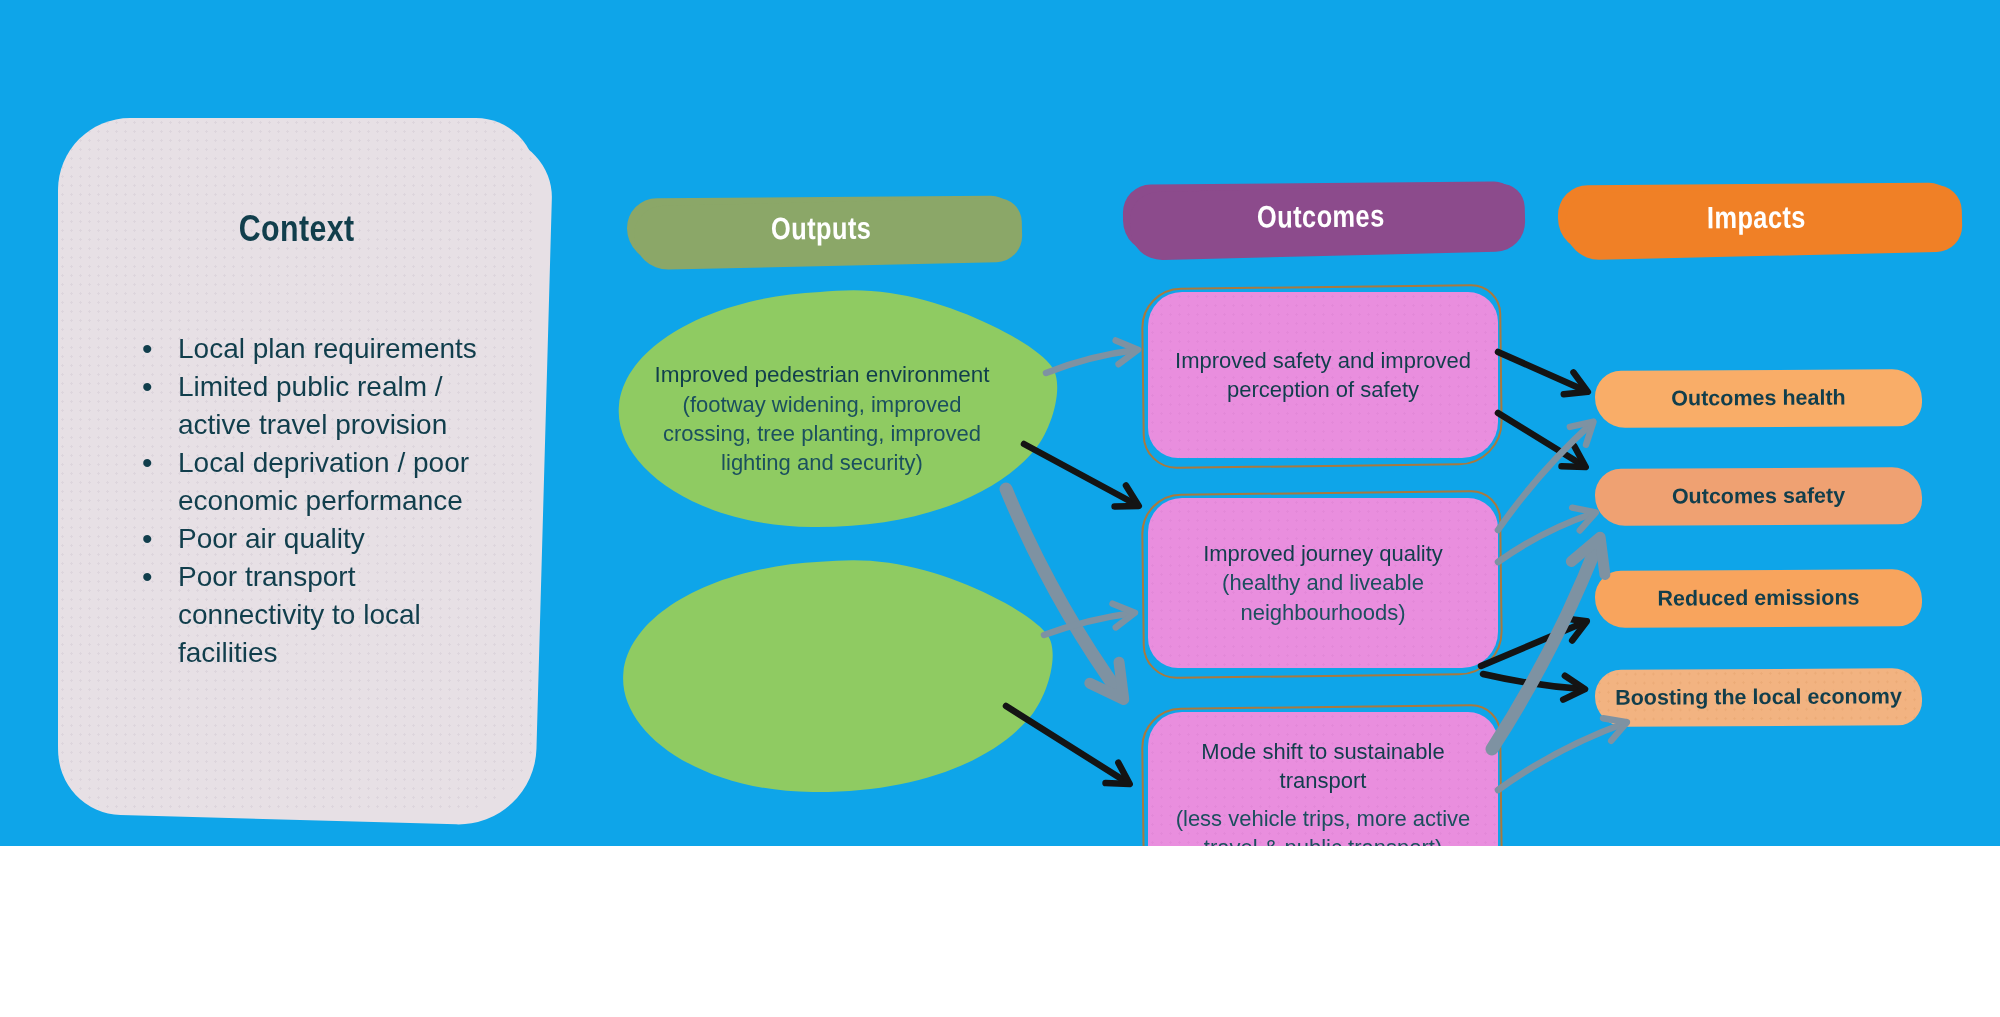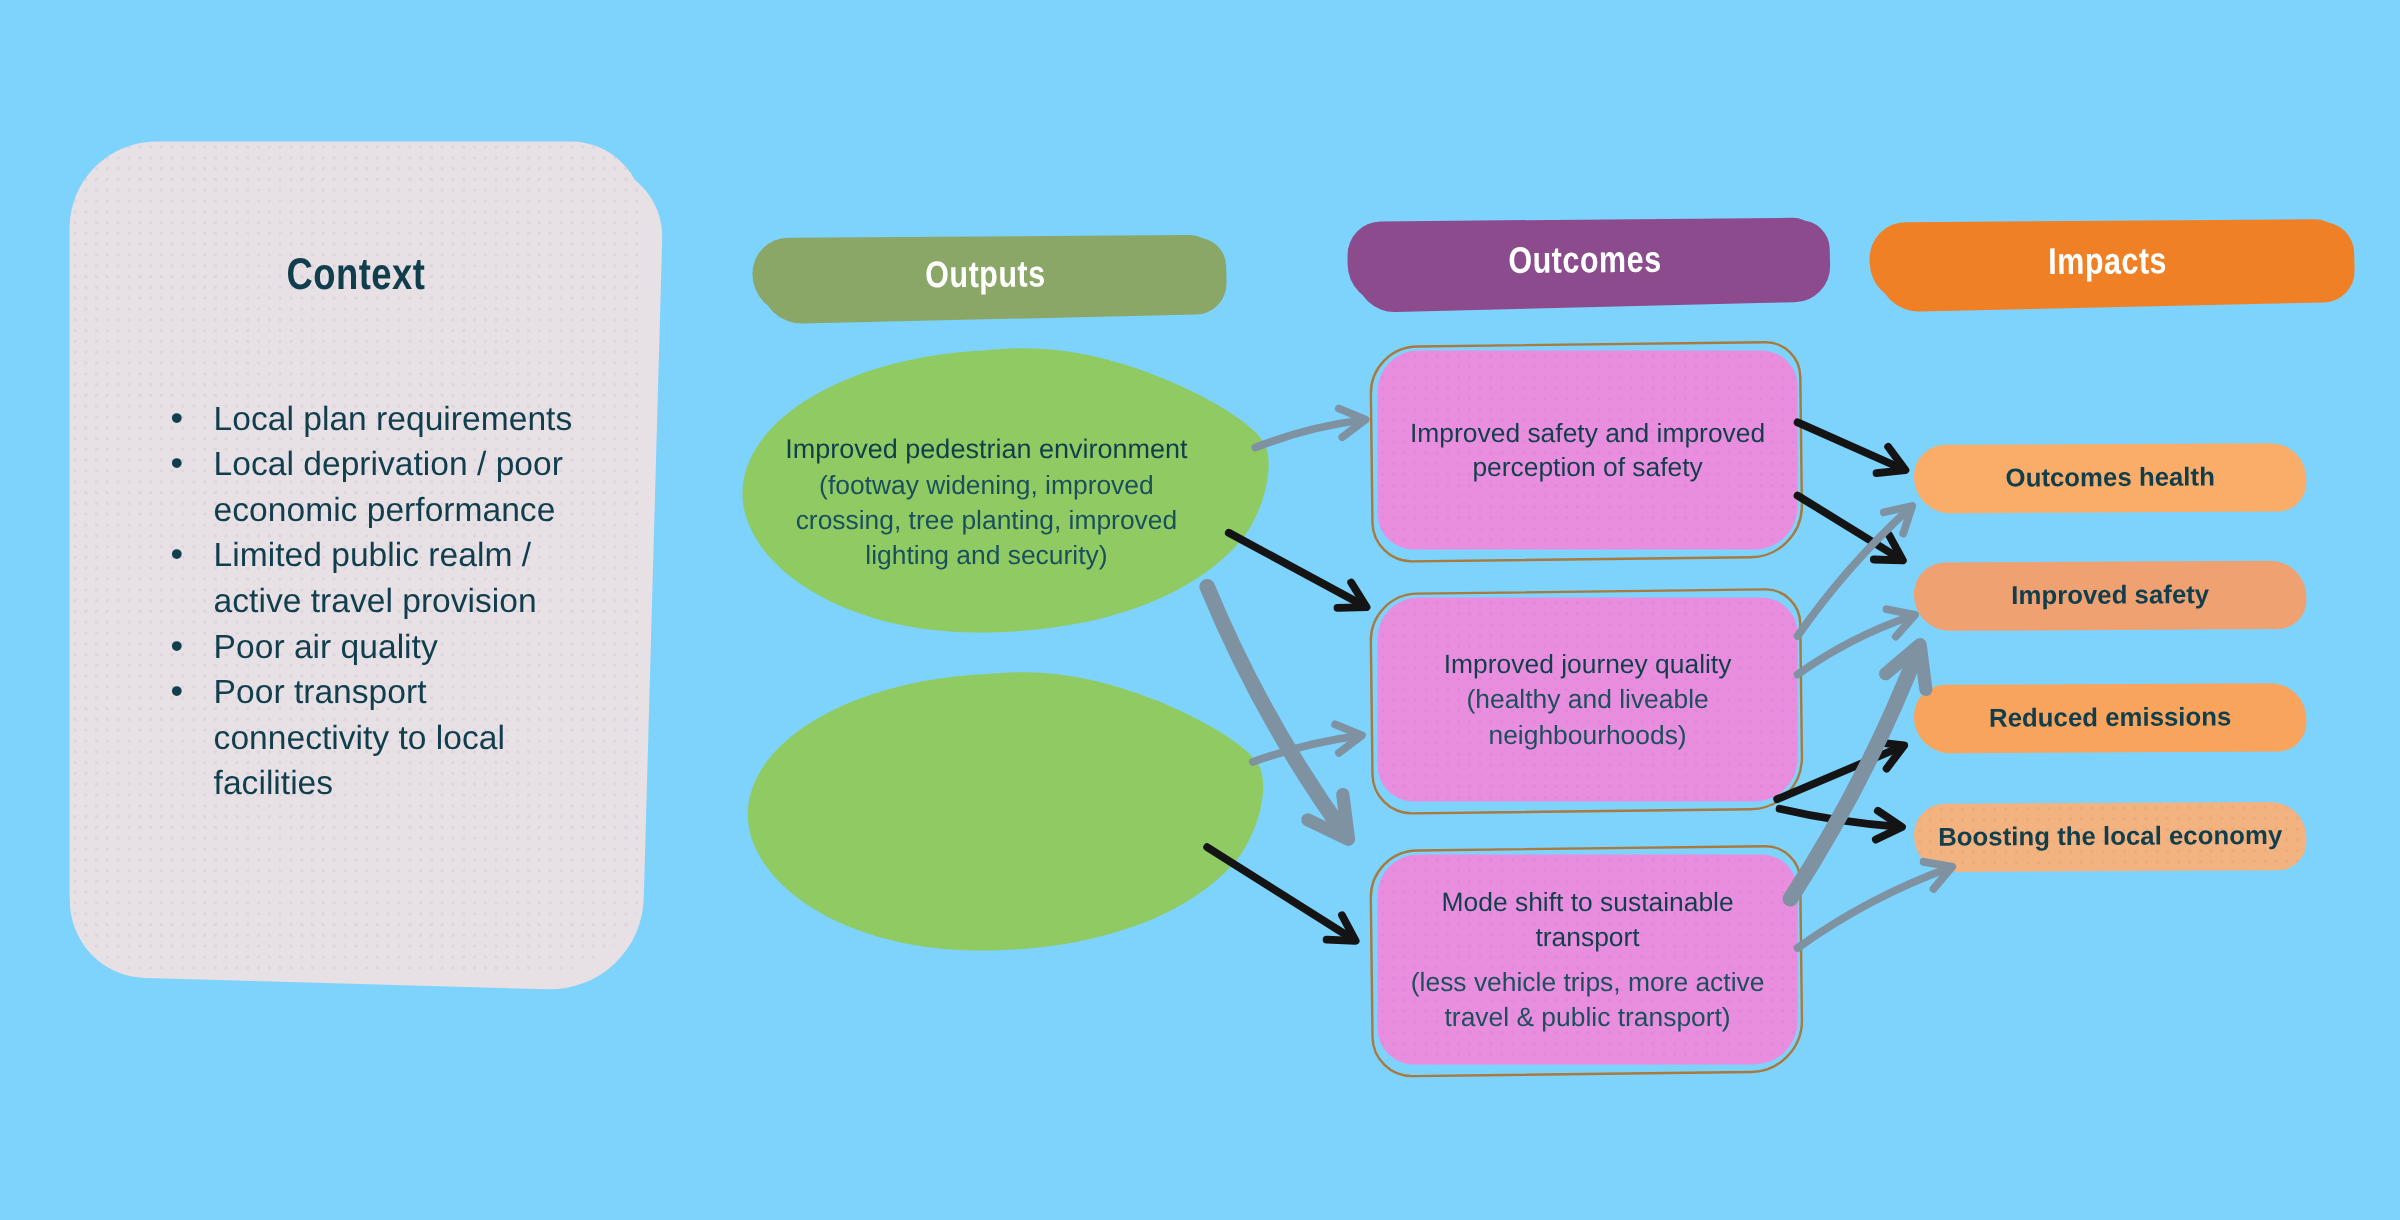"Context" .canvas { background: #7dd3fc -> #0ea5e9; height: 1017px -> 846px }
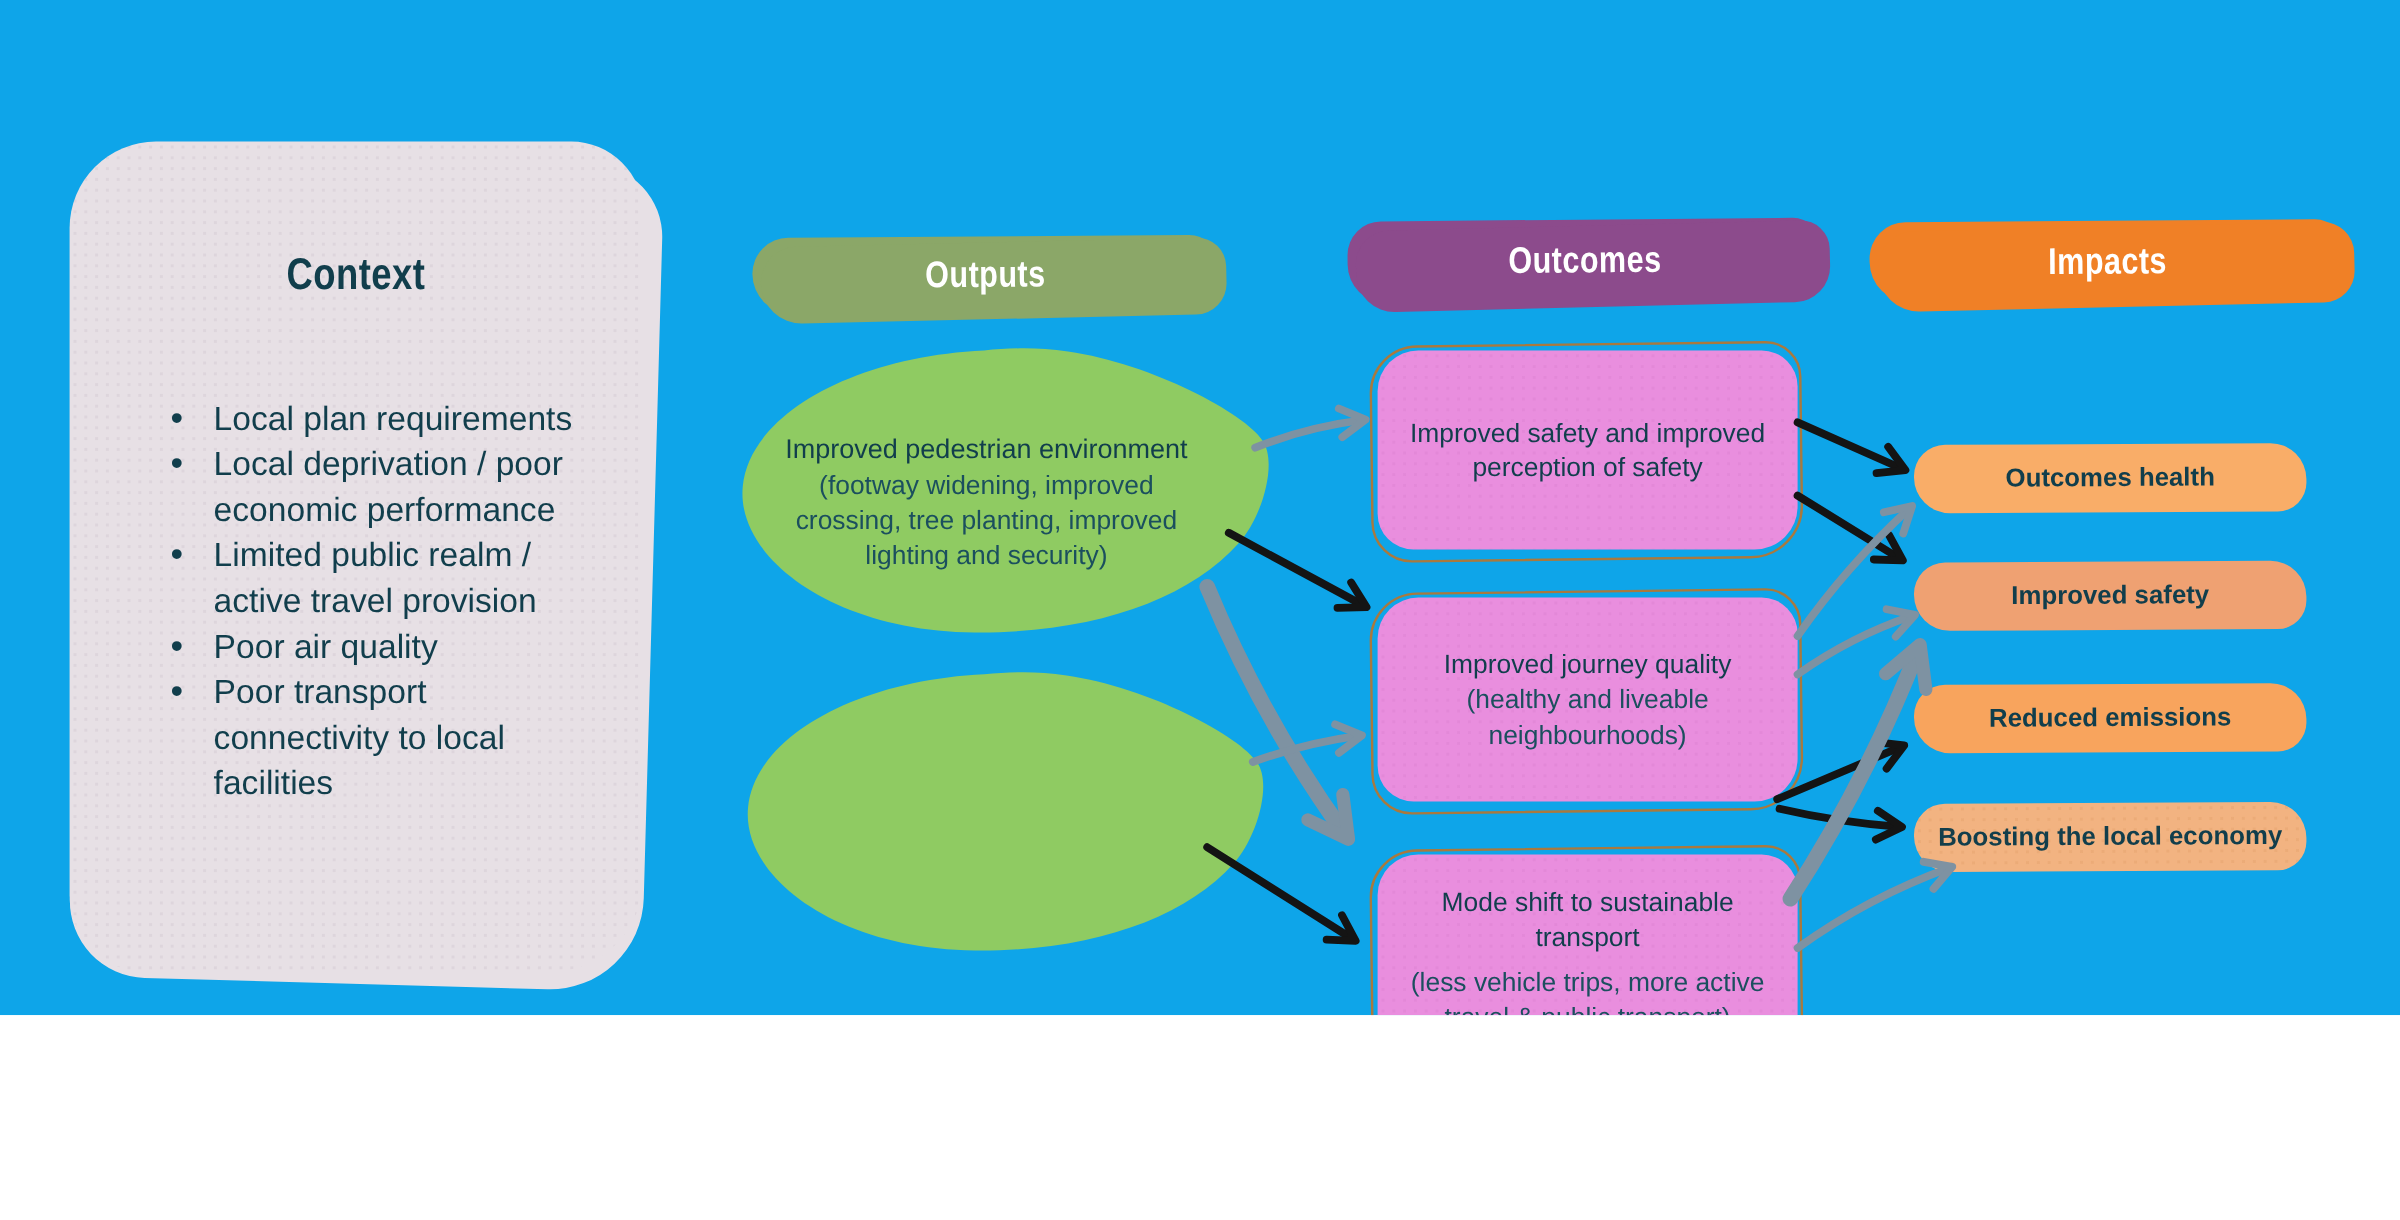"Local deprivation / poor economic" li { order: before "Limited public realm / active" -> after "Limited public realm / active" }
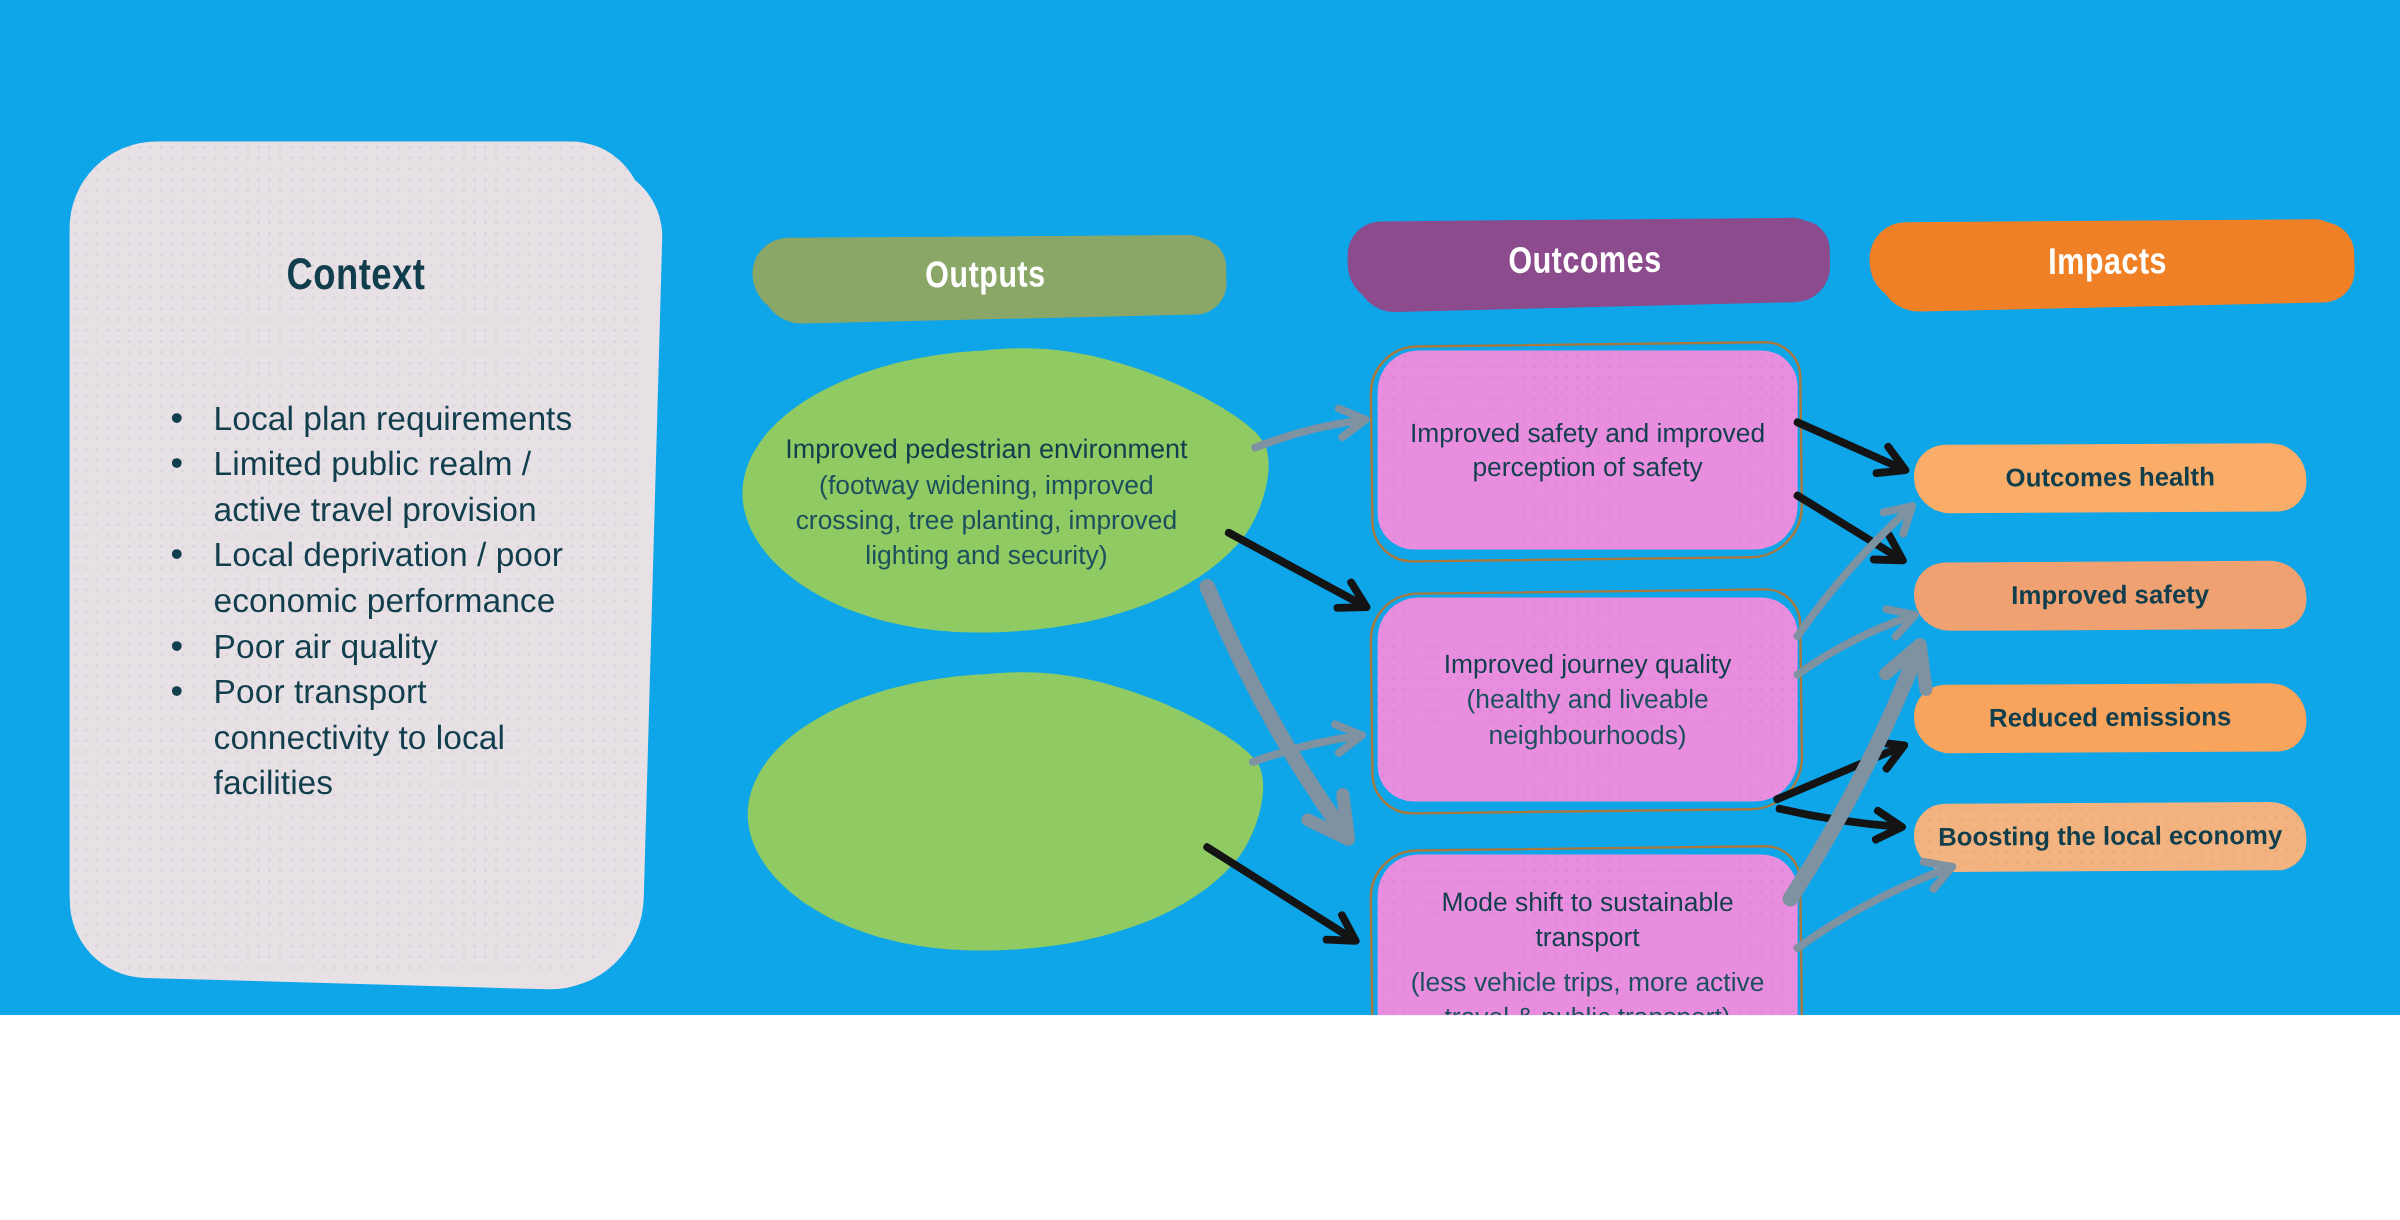"Improved safety" span { text: Improved -> Outcomes }
